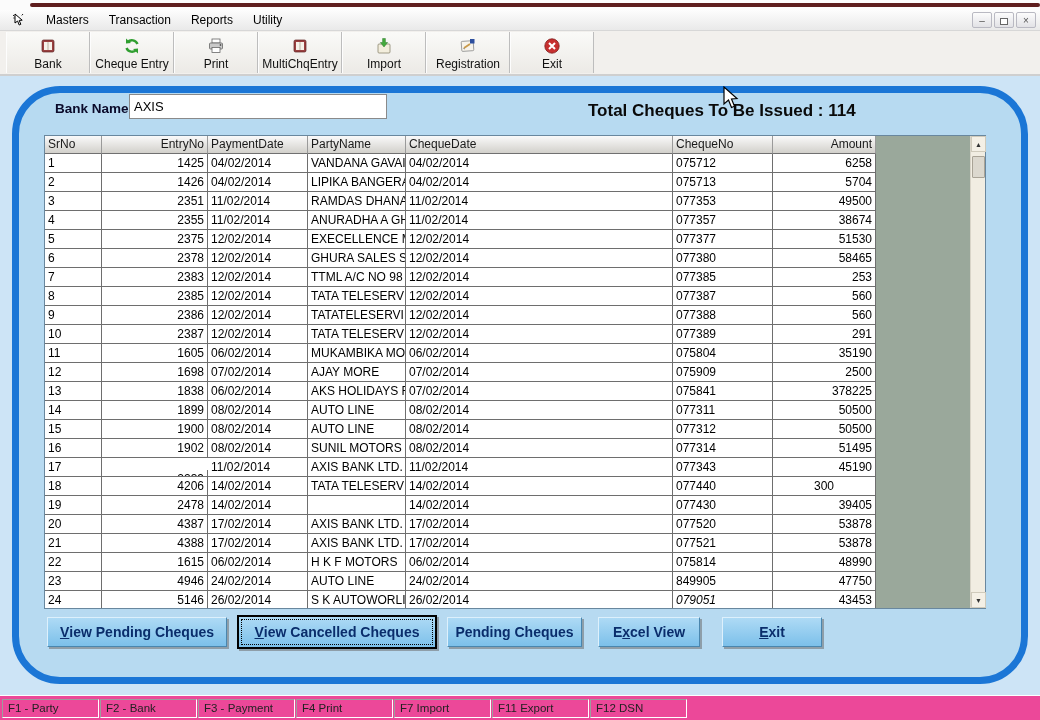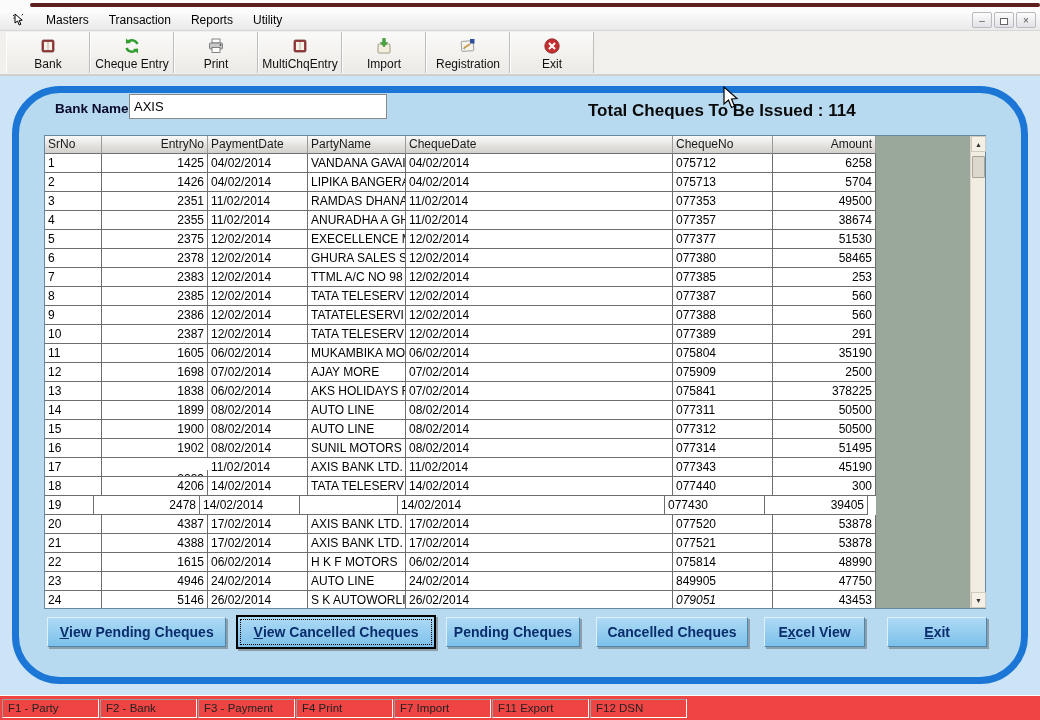"300" div.gcell { text-align: none -> center }
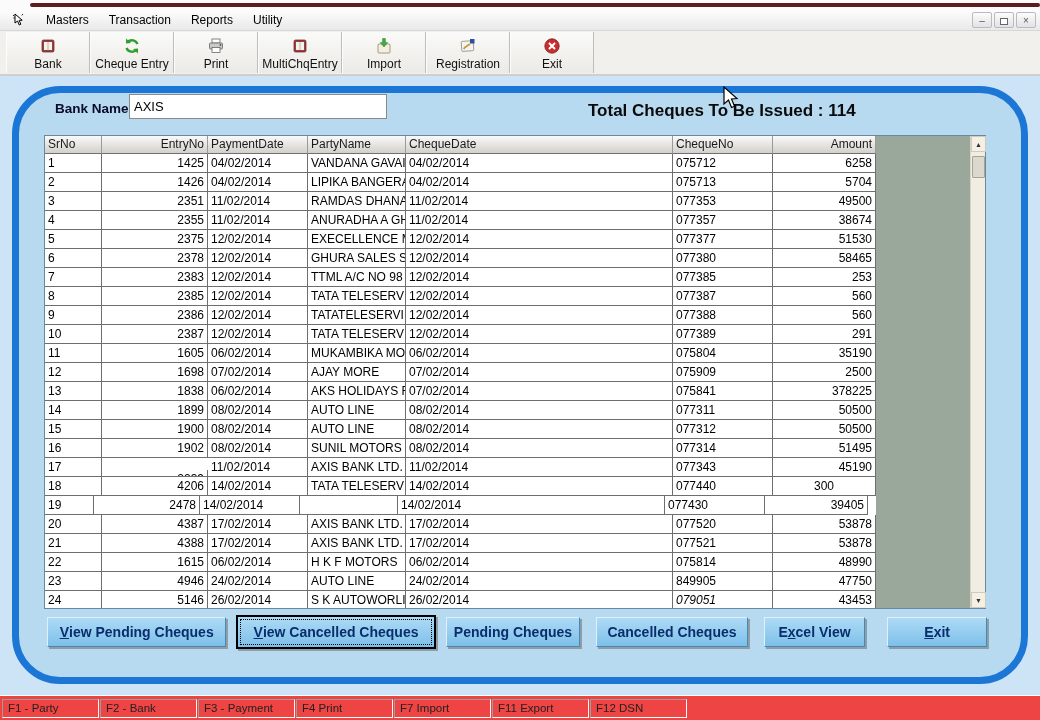"19" div.gcell { width: 49px -> 57px }
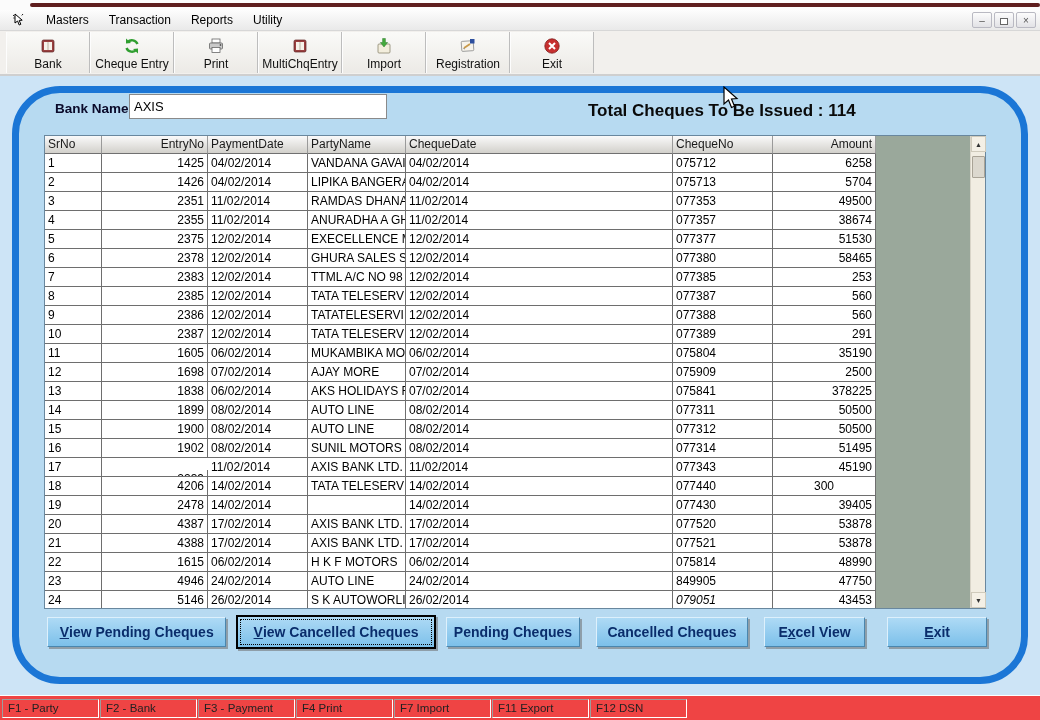"Cancelled Cheques" div.fbtn { html: <div>Cancelled Cheques</div> -> none }
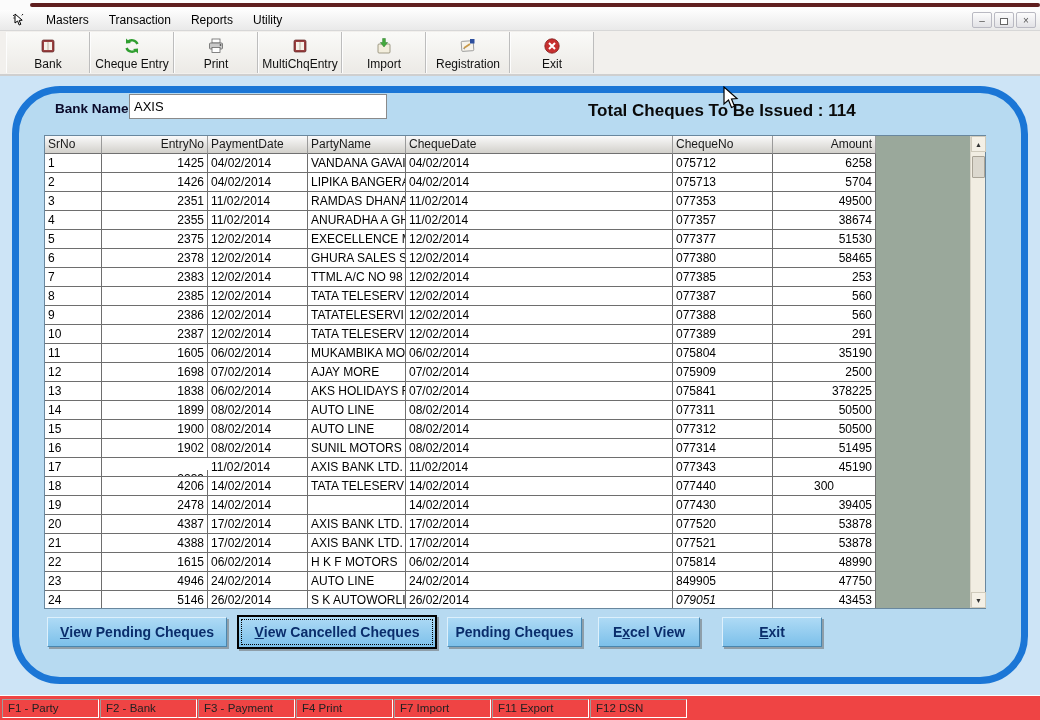"F1 - Party" .statusbar { background: #ef4444 -> #ec4899 }
